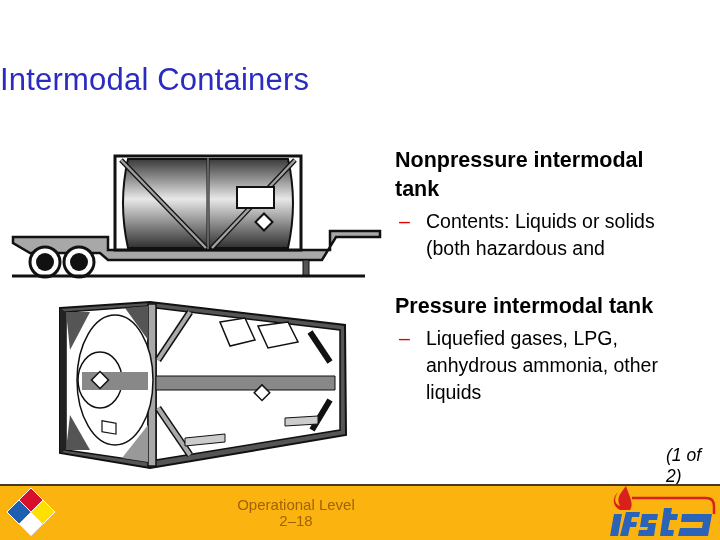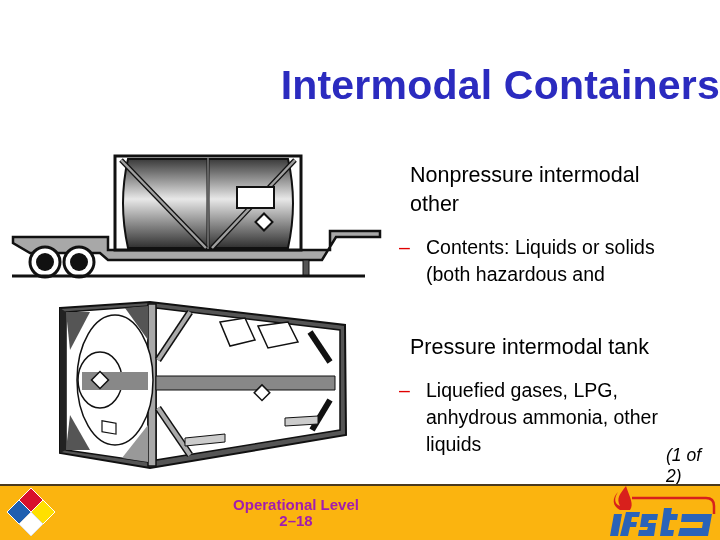"Intermodal Containers" .title { font-size: 41px -> 31px; font-weight: bold -> normal; text-align: right -> left }
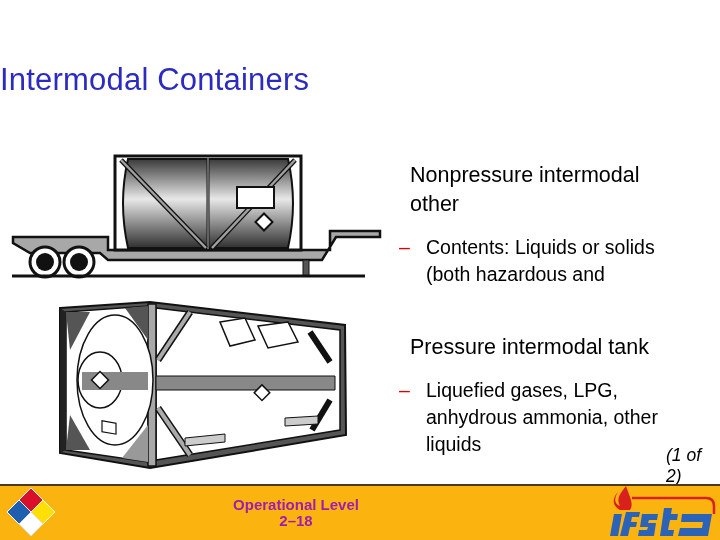"Nonpressure intermodal" .bullet1 { font-weight: none -> bold; margin: 15px -> 0 }
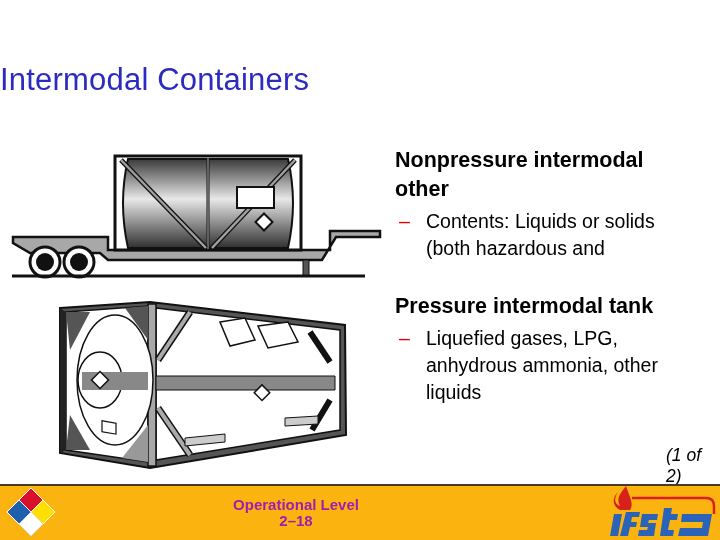"other" span { text: other -> tank }
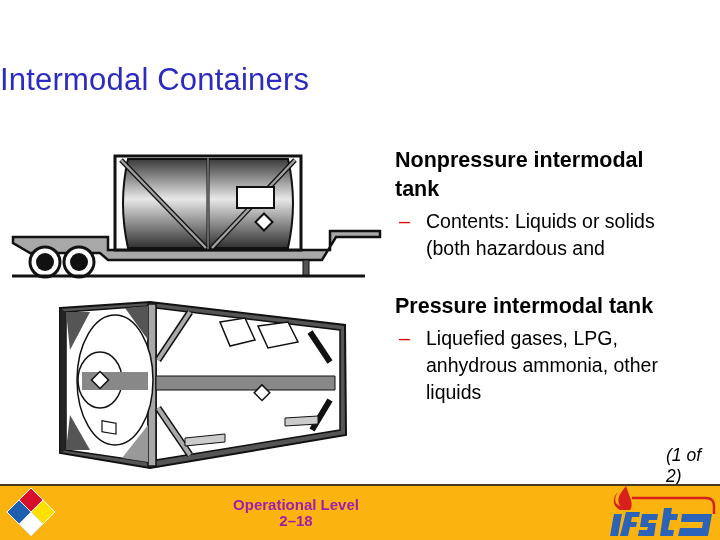"Operational Level" .footer-text { color: #a21caf -> #a16207; font-weight: bold -> normal }
